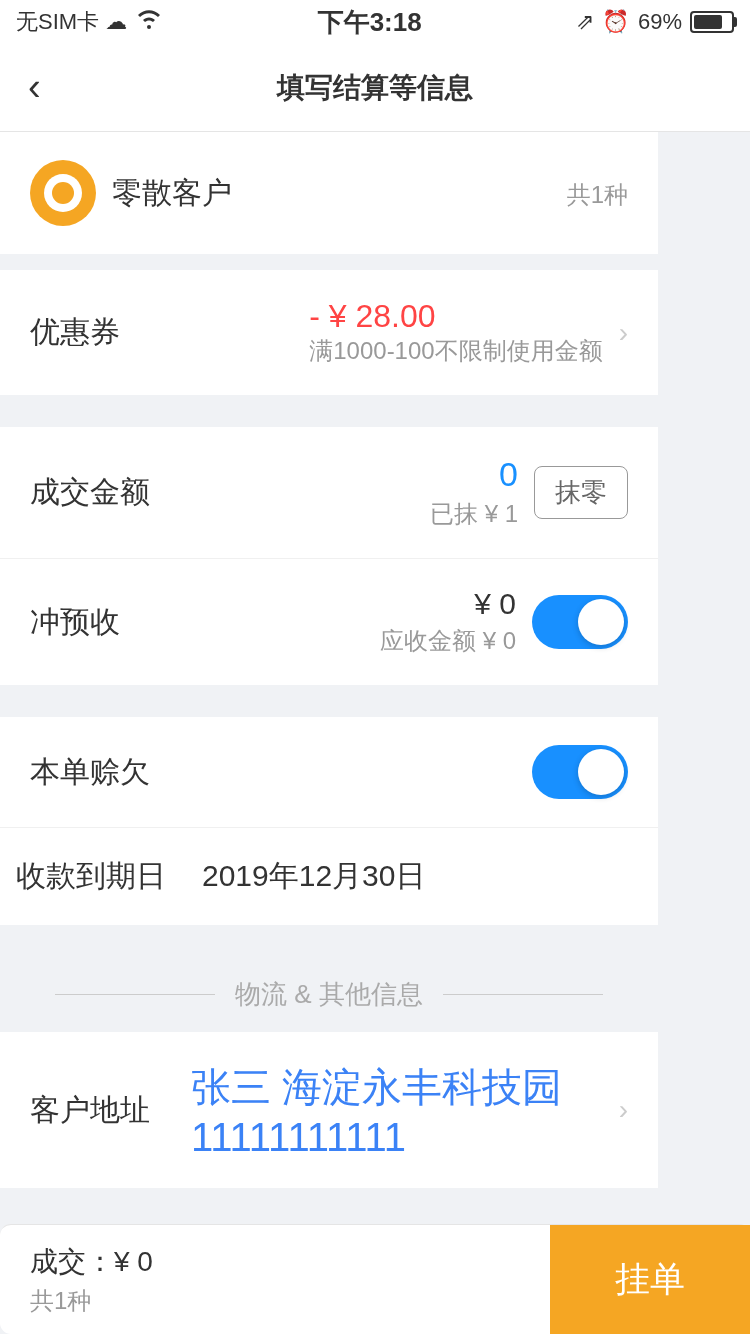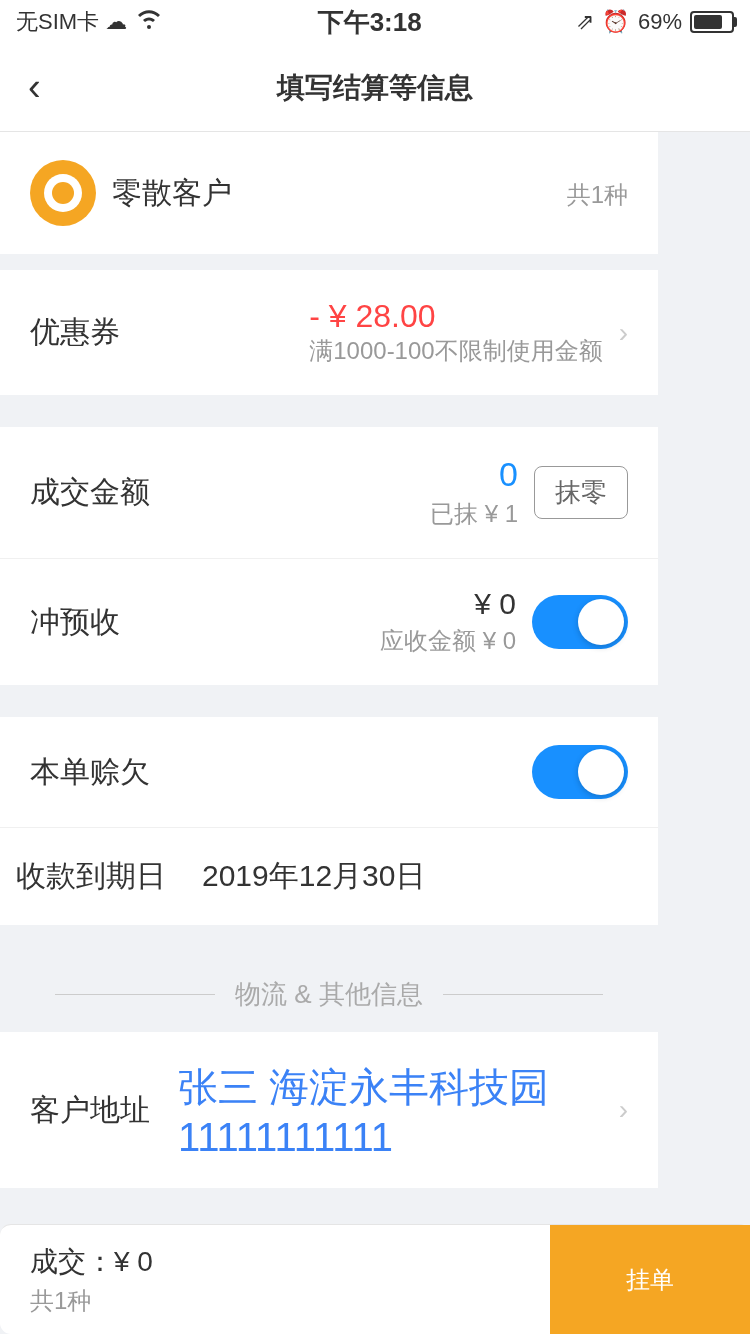"客户地址" .address-row { gap: none -> 13px }
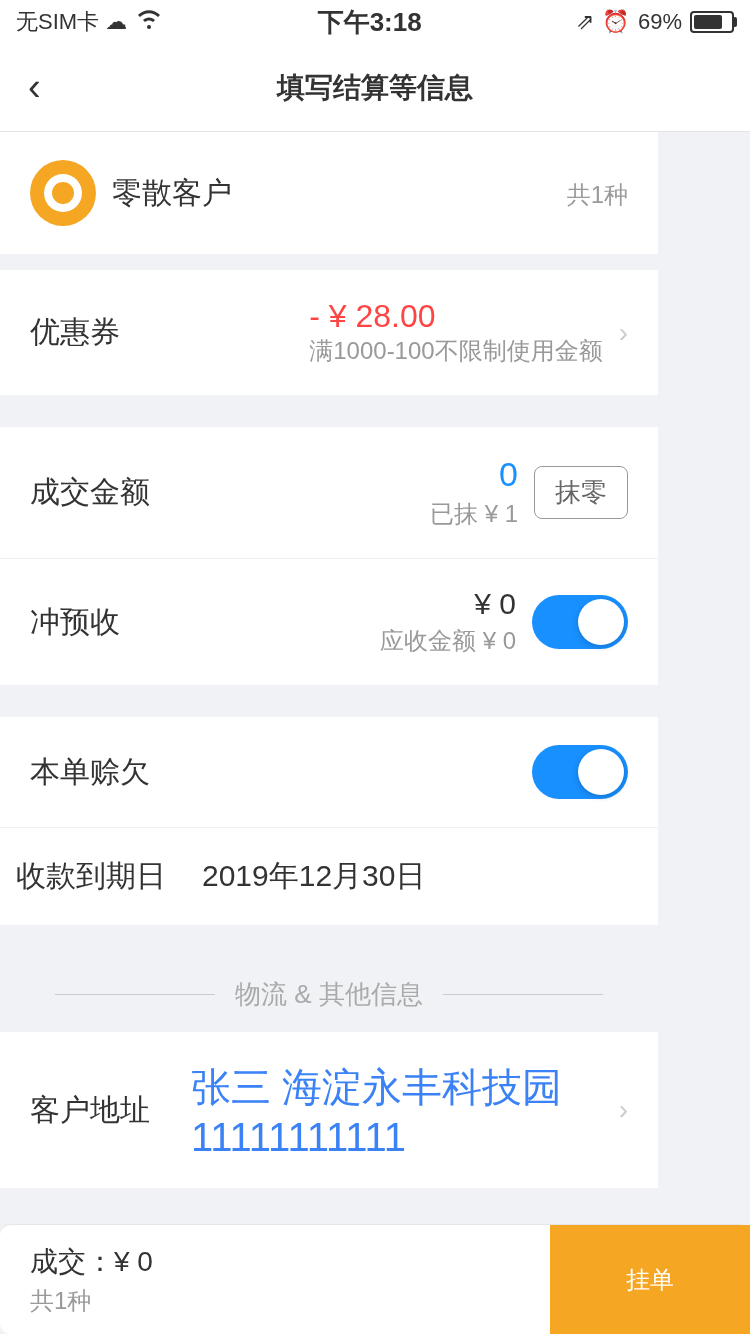"挂单" .bottom-btn { font-size: 24px -> 35px }
